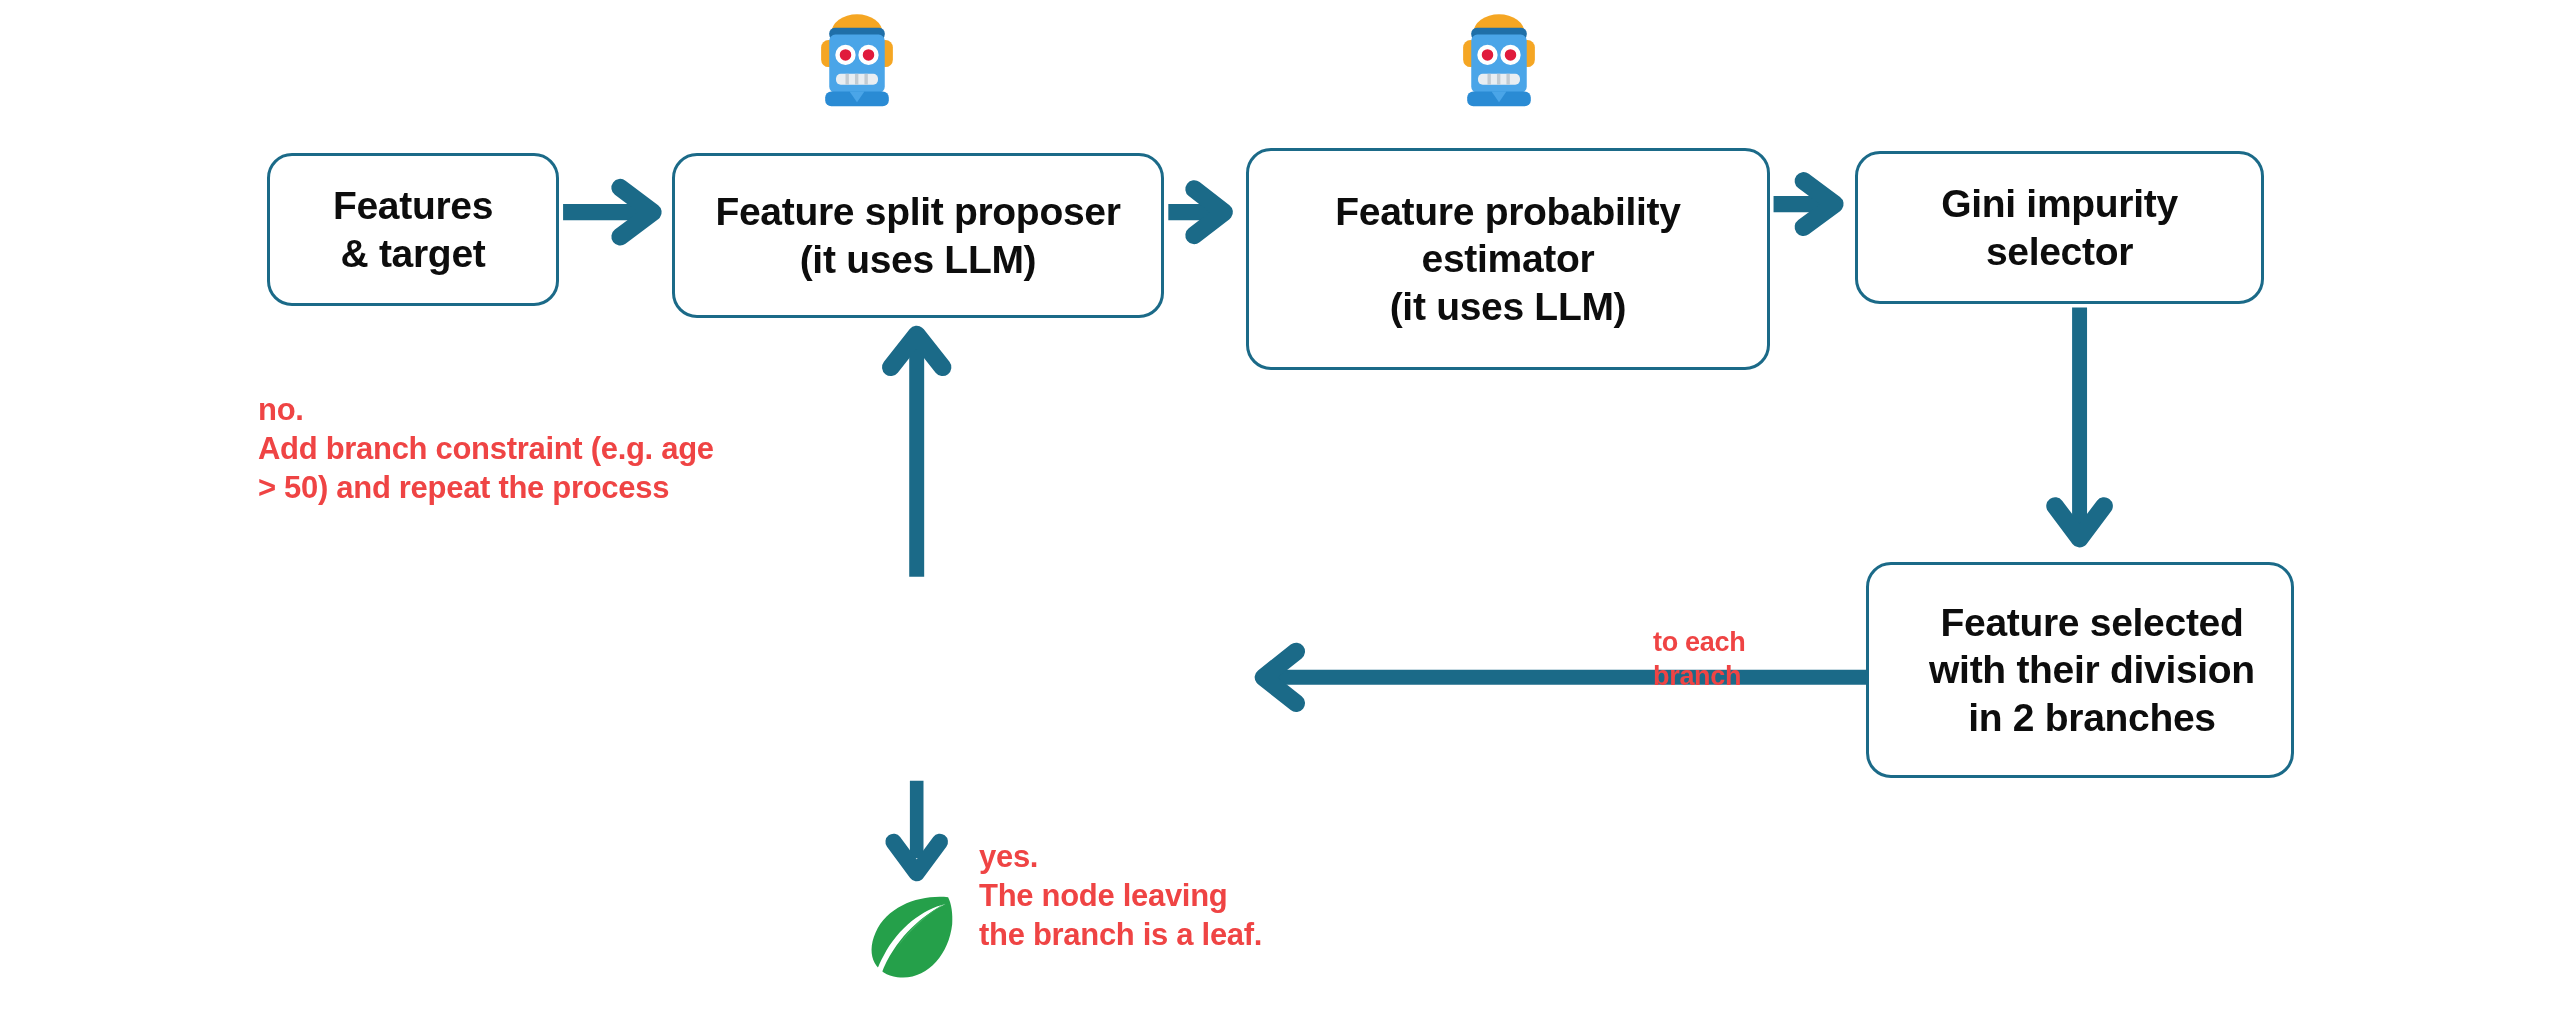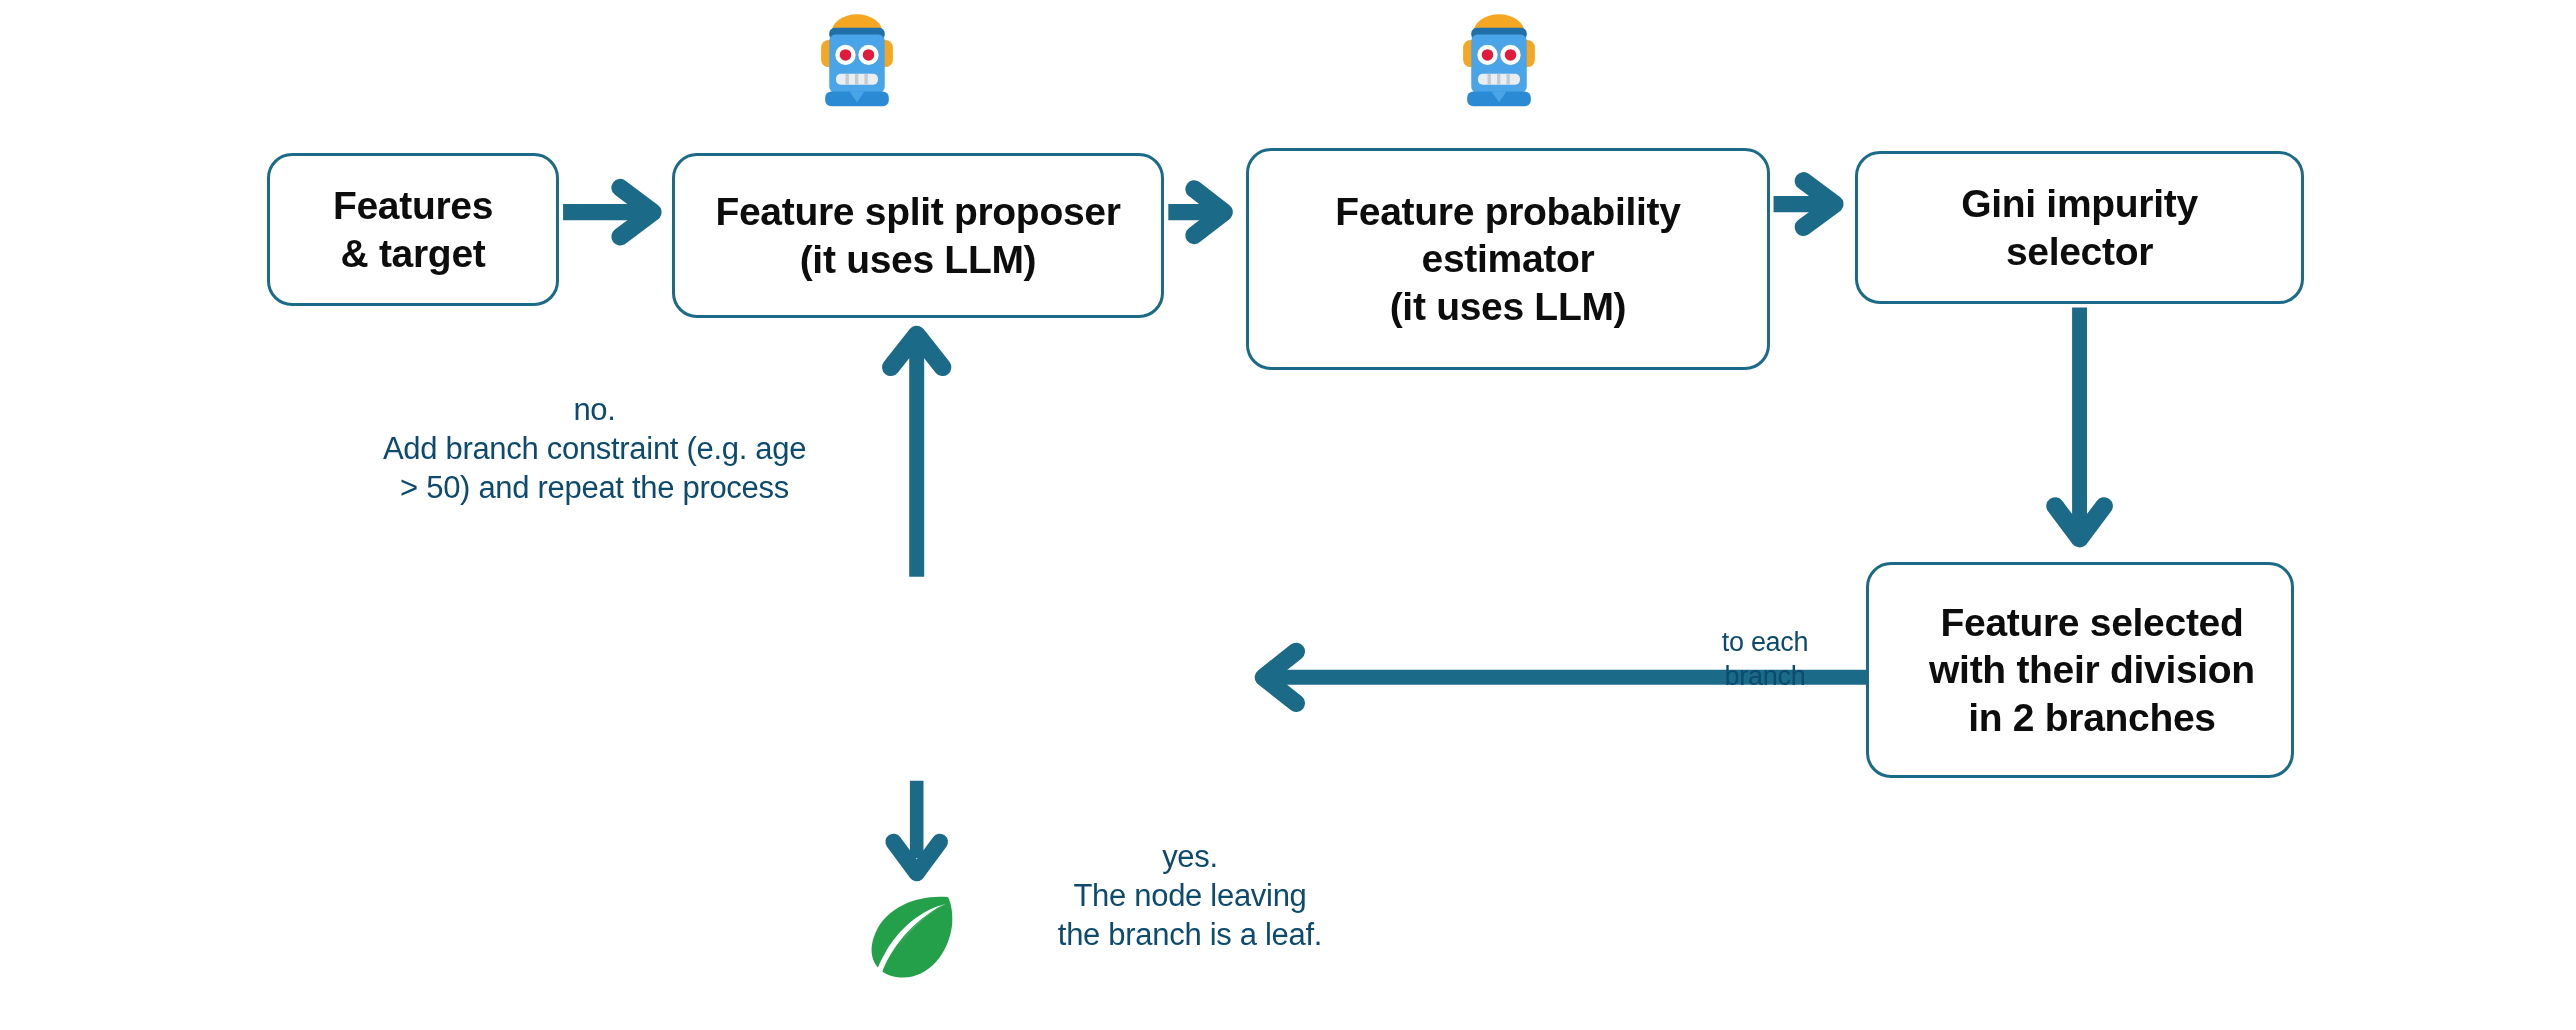"Gini impurity" #box-gini { width: 449px -> 409px }
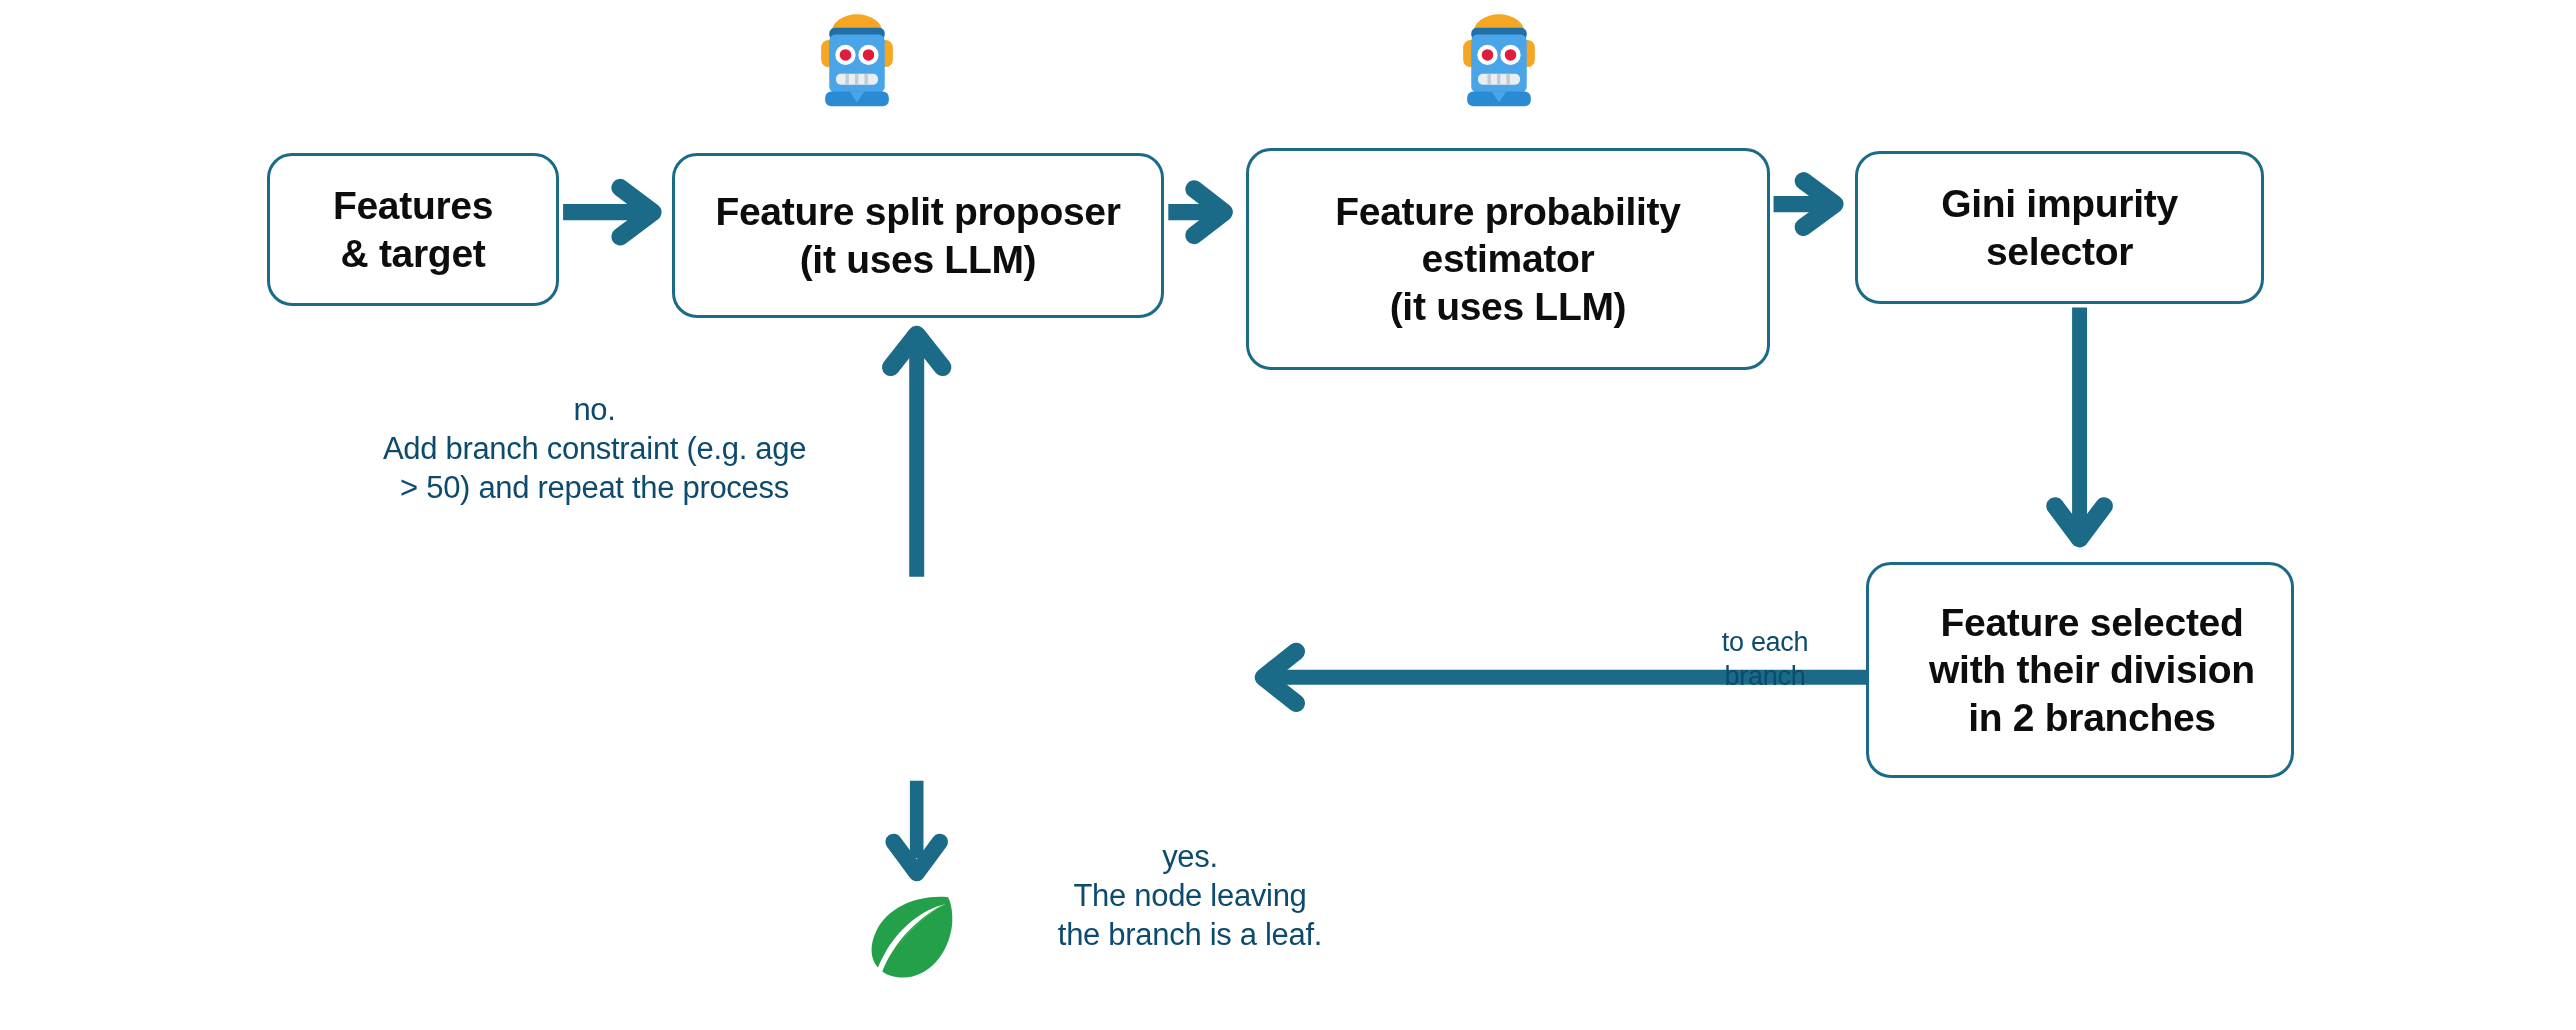"no." .label { color: #0c4a6e -> #ef4444; font-weight: normal -> bold; text-align: center -> none }
